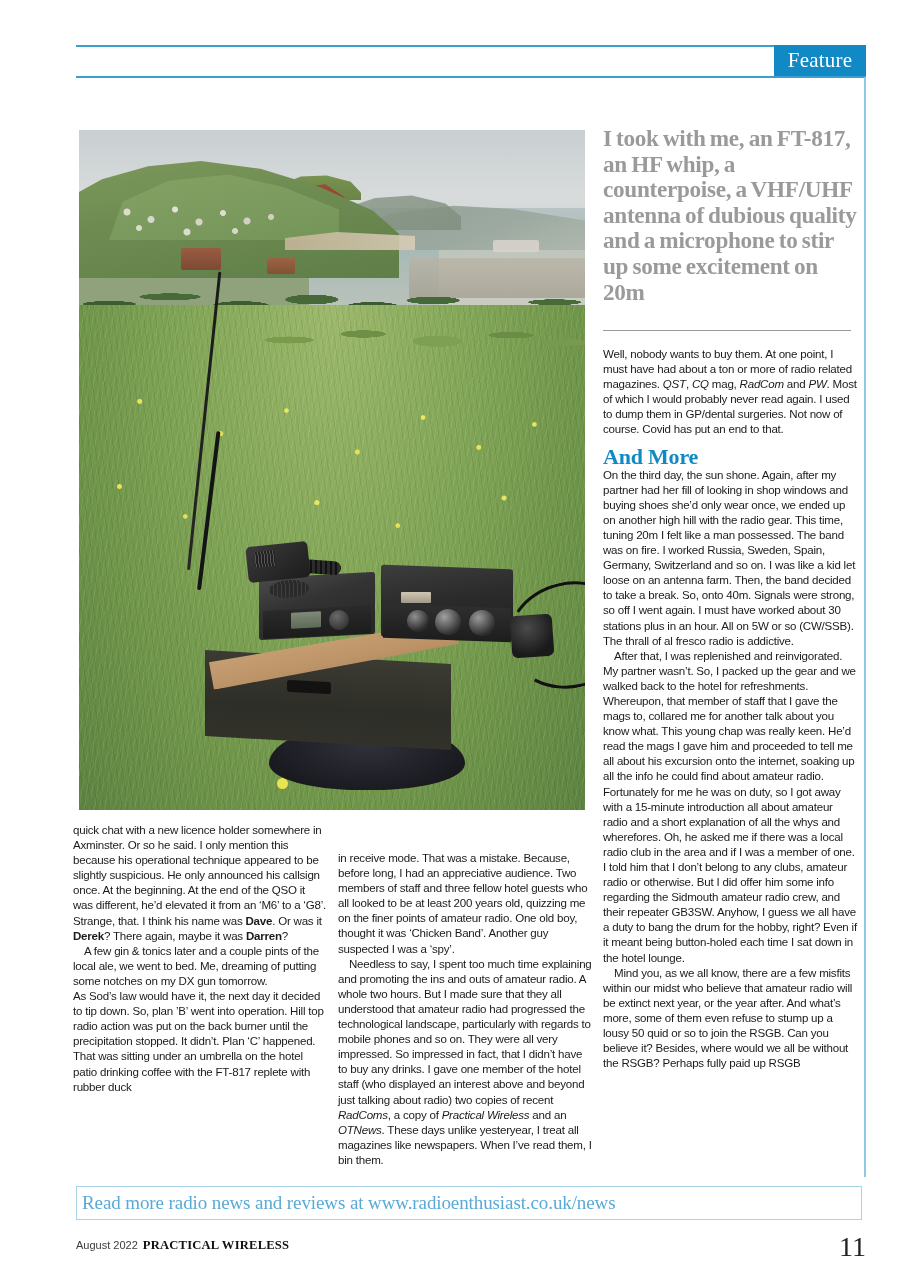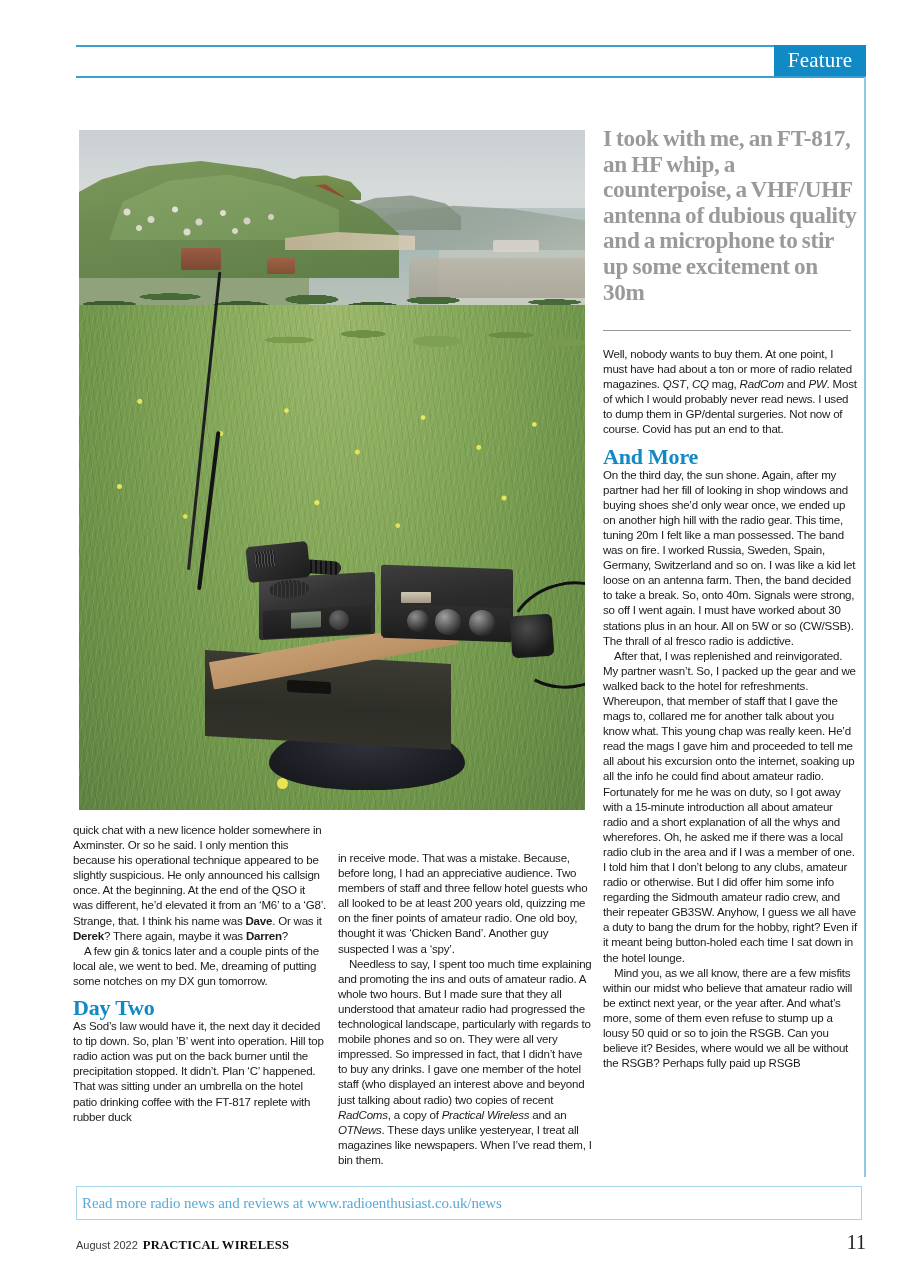"I took with me, an" div.pullquote { text: 30m -> 20m }
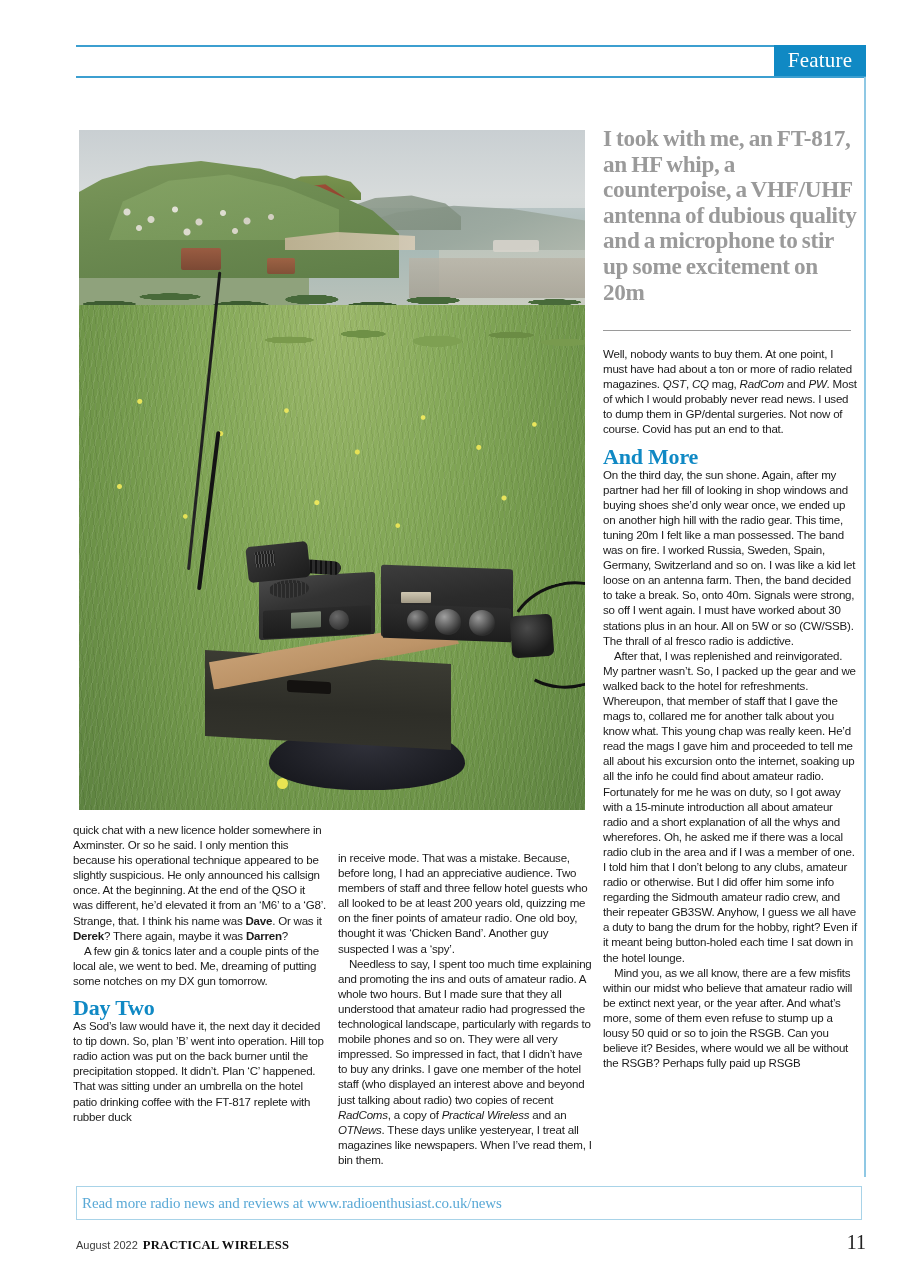". Most of which I" span { text: news -> again }
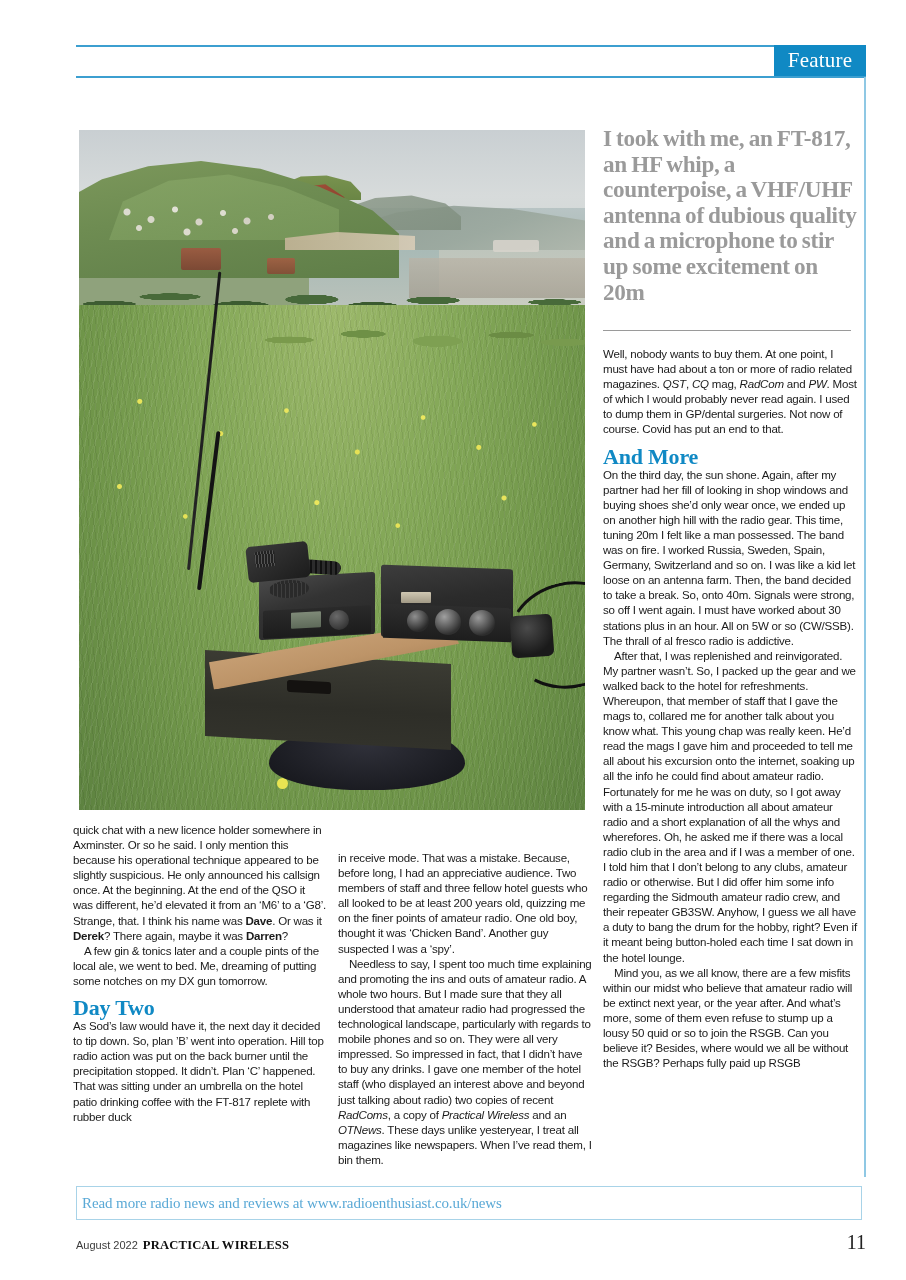"Day Two" div.sub { html: <div>Day Two</div> -> none }
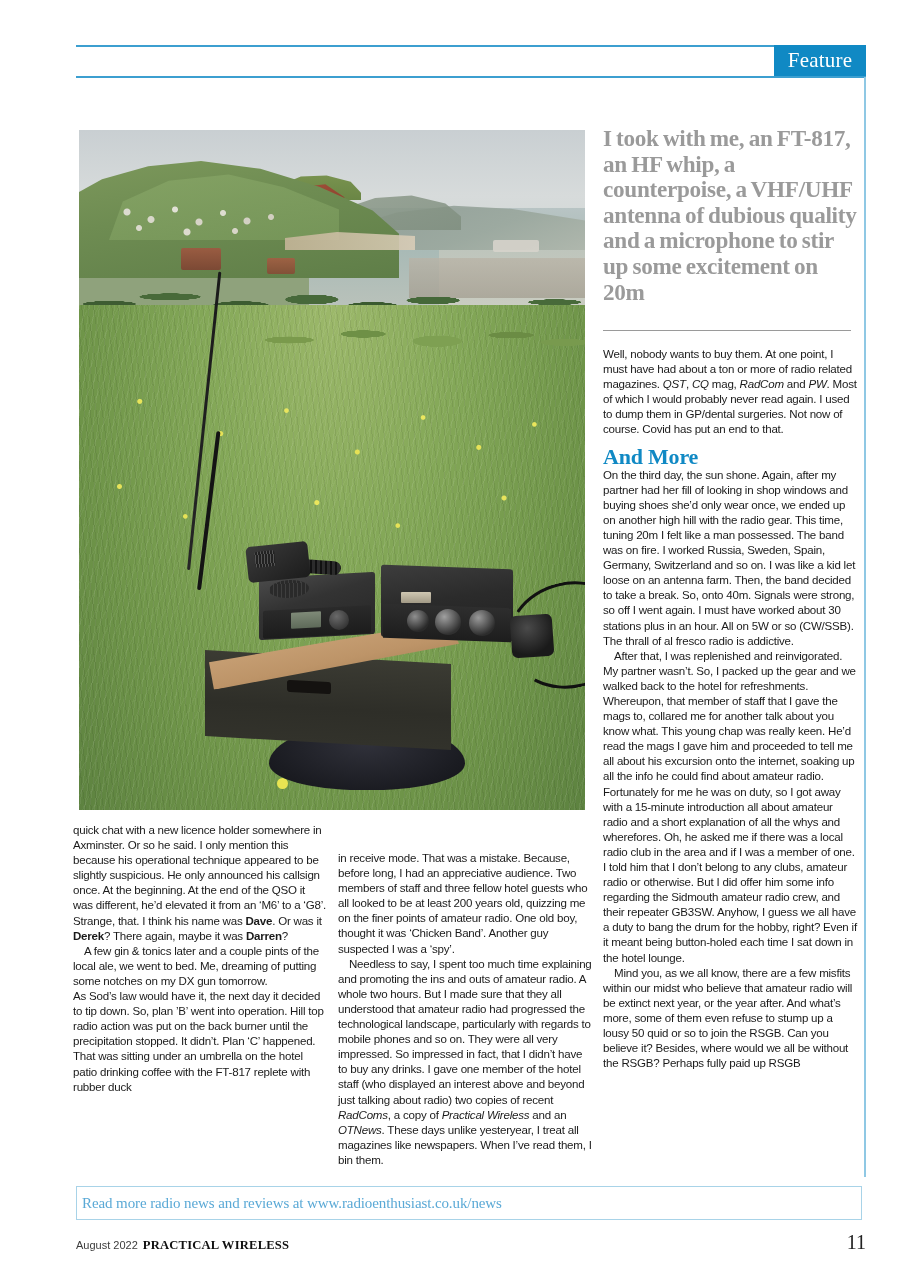"Read more radio news and" .footer-banner { font-size: 15px -> 19px }
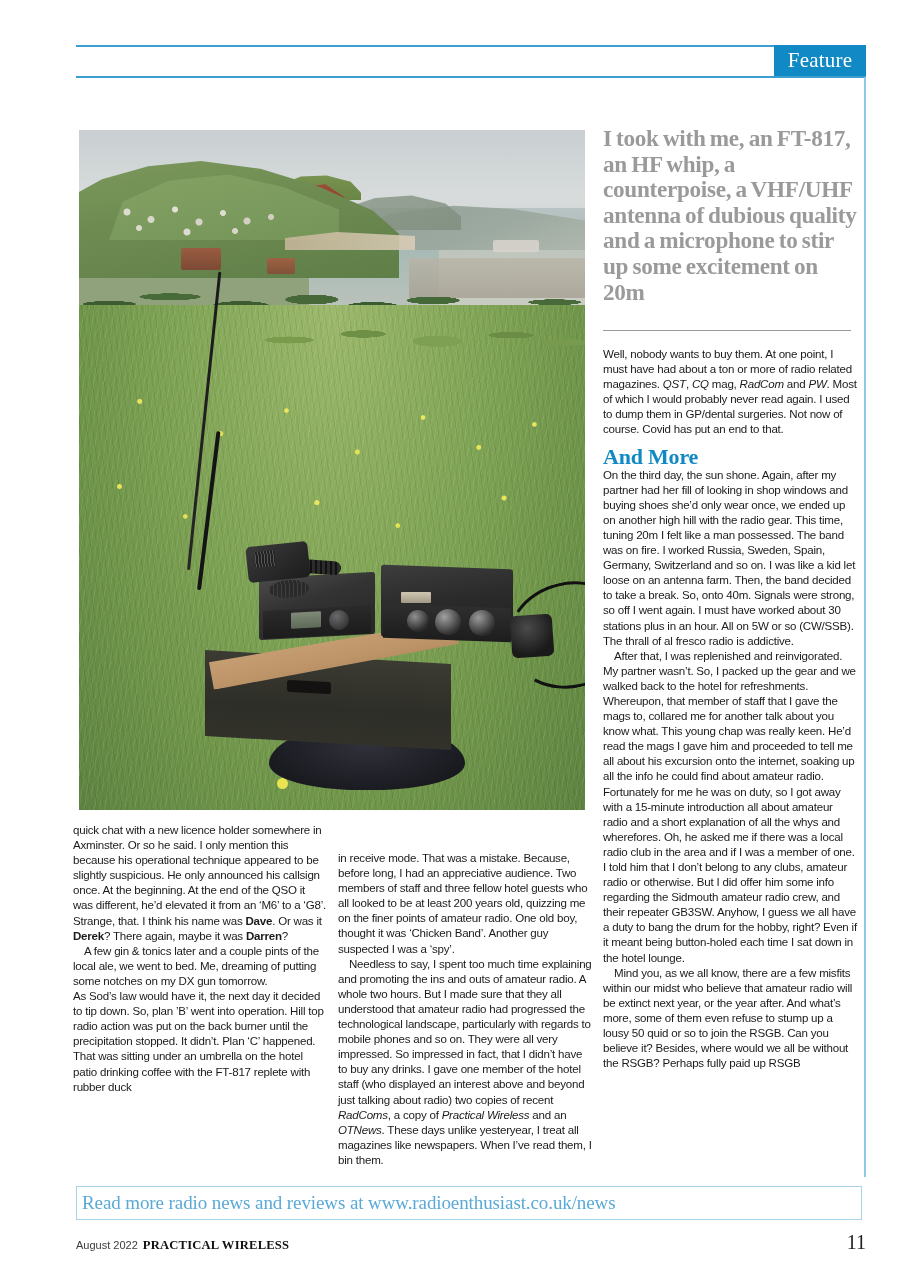"11" .page-num { font-size: 20px -> 28px }
